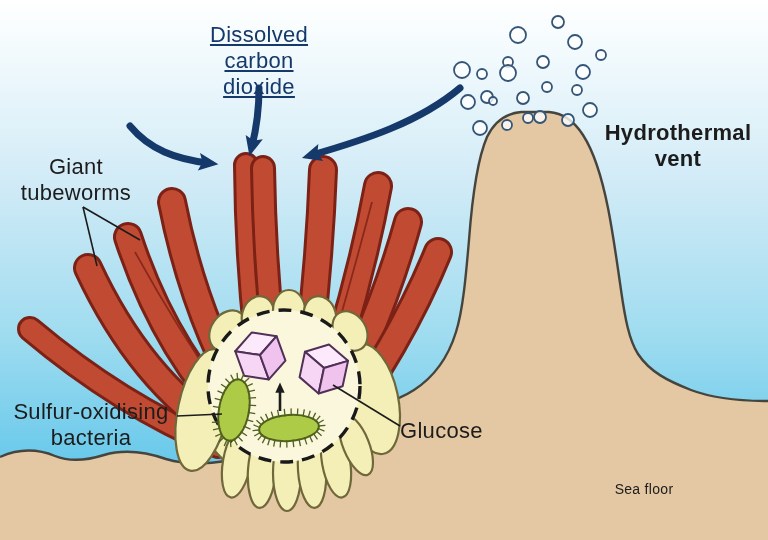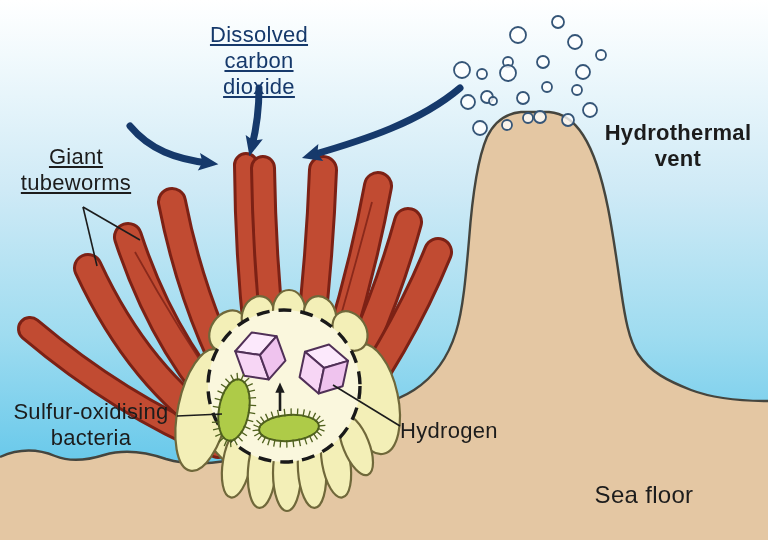"Giant" div.lbl { text-decoration: underline -> none; top: 144px -> 154px }
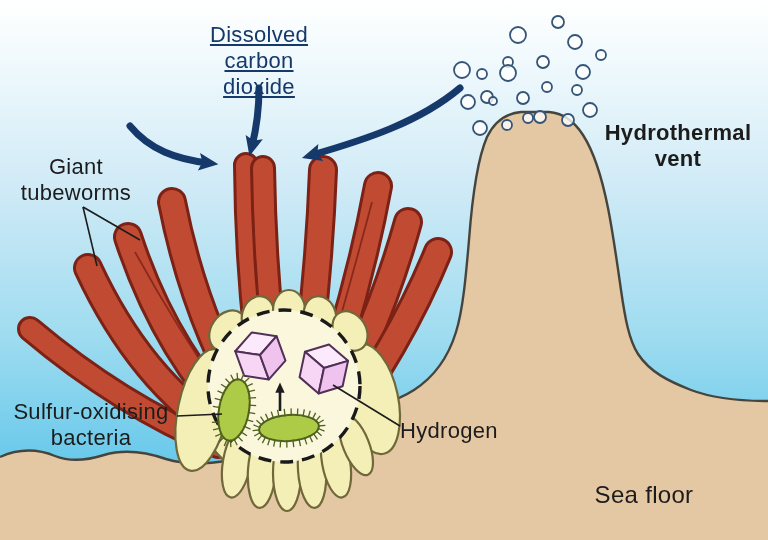"Hydrogen" div.lbl { text: Hydrogen -> Glucose }
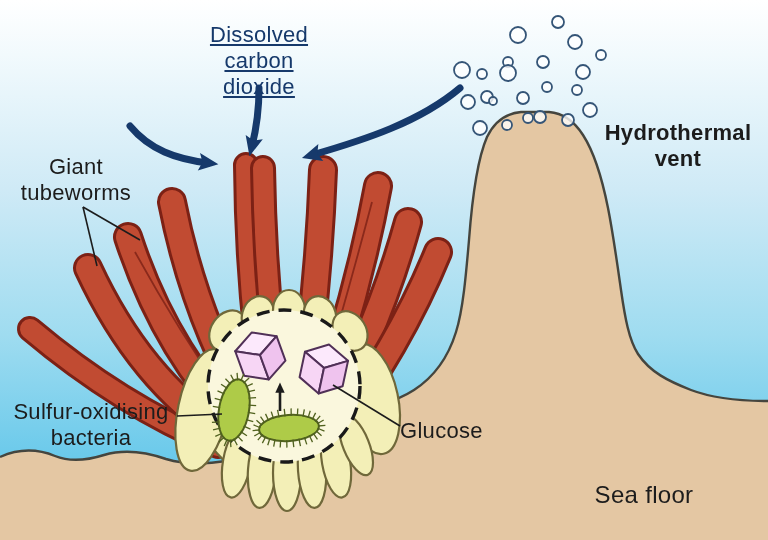"Sea floor" .lbl.small { font-size: 24px -> 14px }
